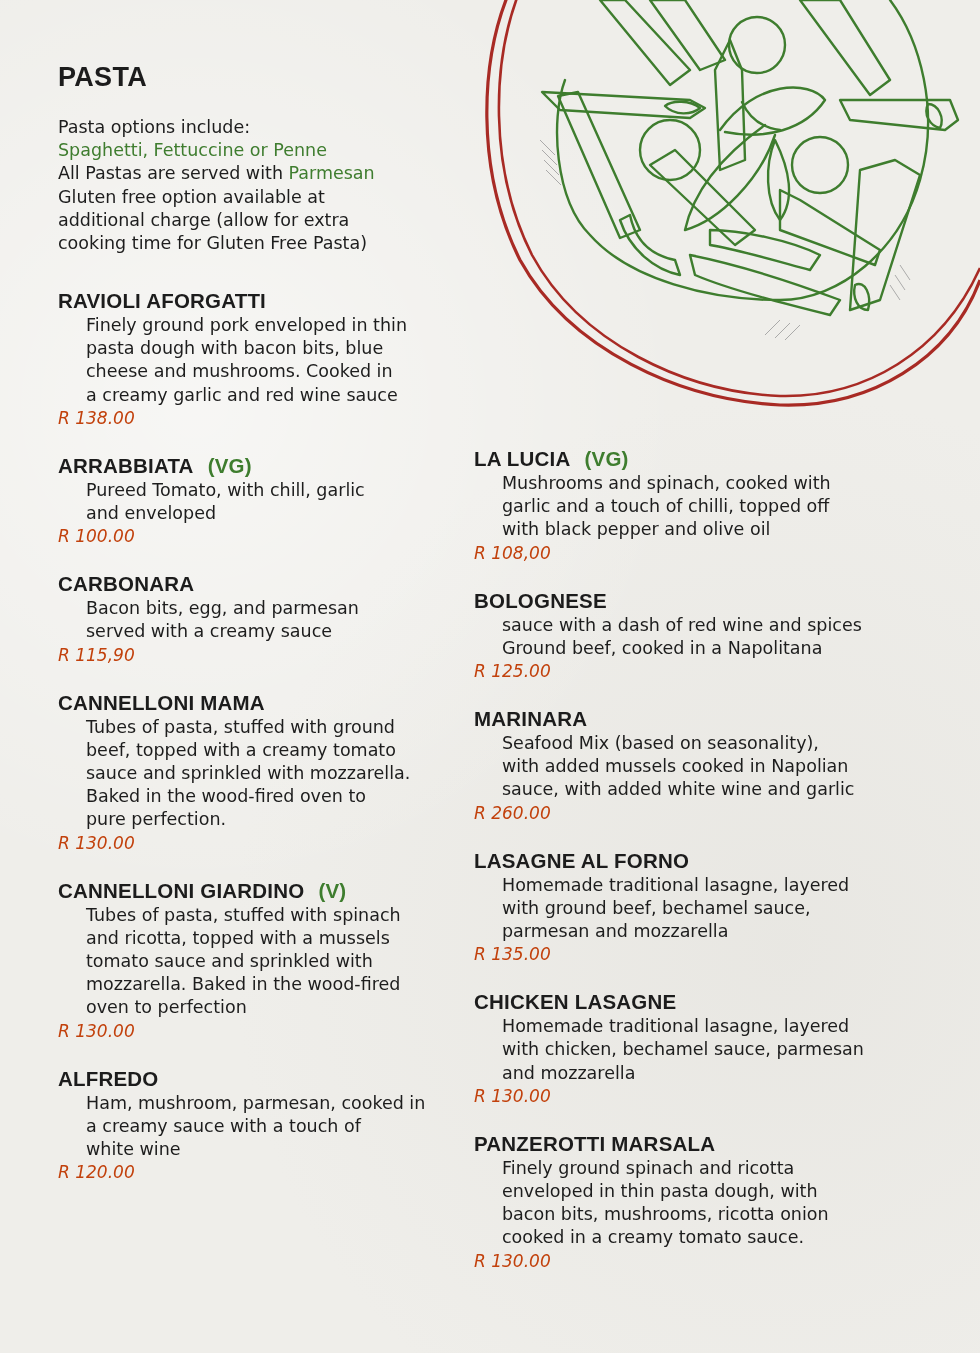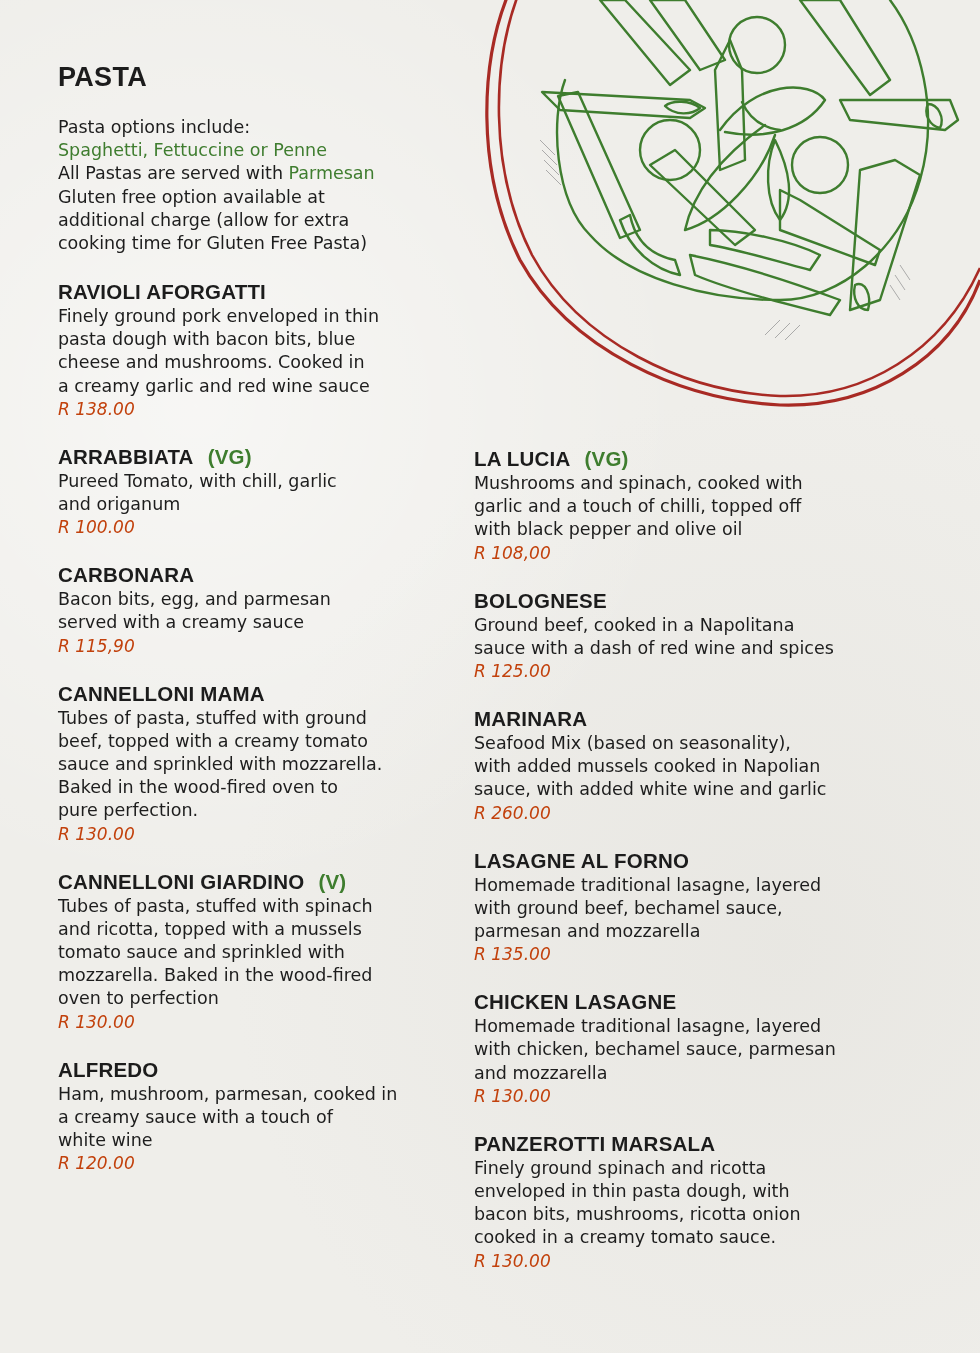"RAVIOLI AFORGATTI" .col.left { top: 279px -> 288px }
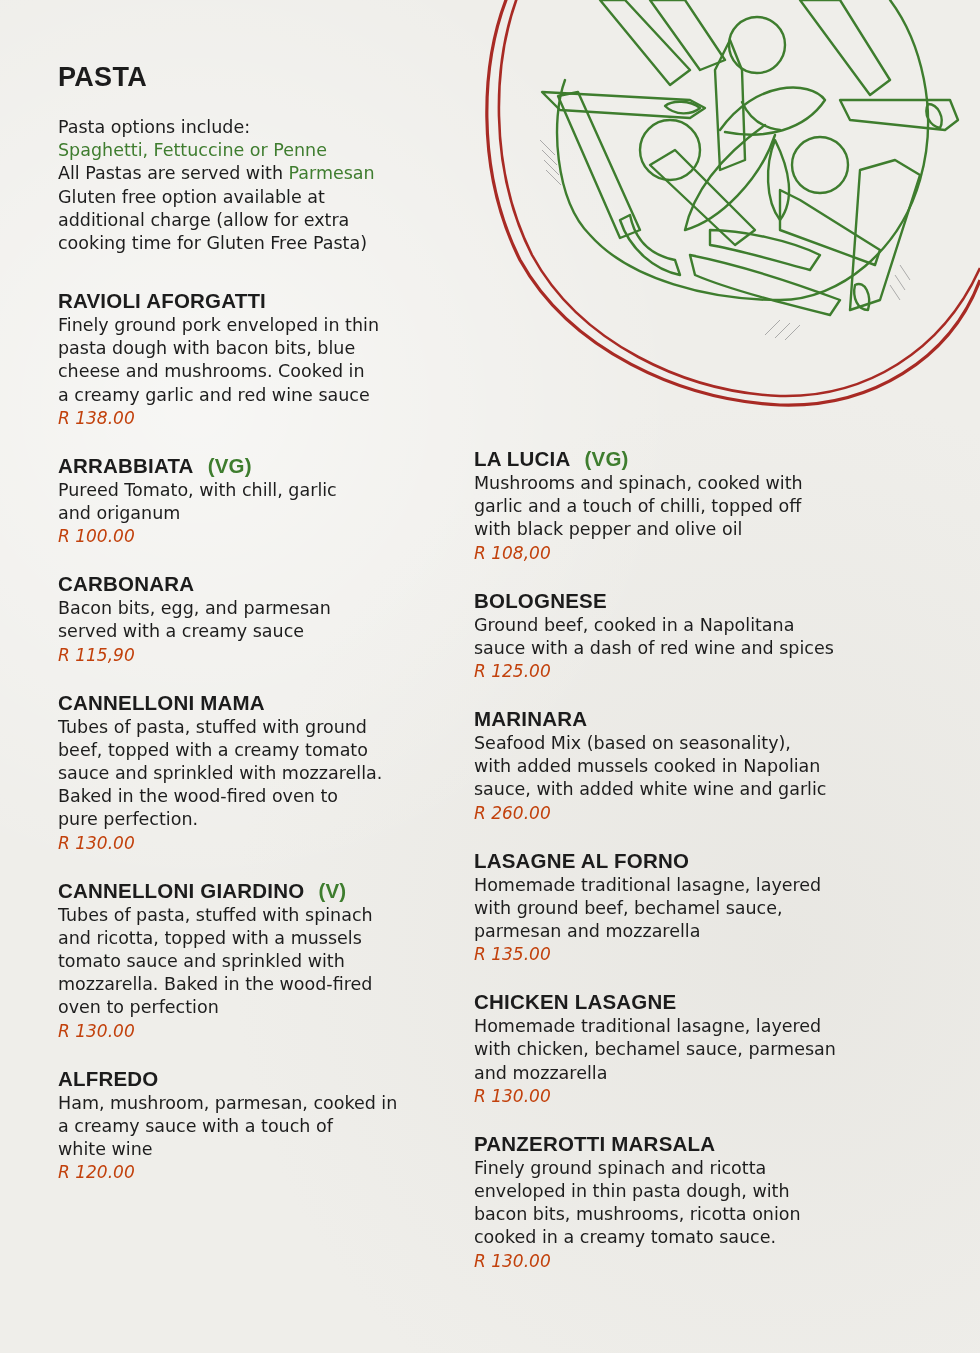"Finely ground pork enveloped in" .item-desc .line { margin-left: none -> 28px }
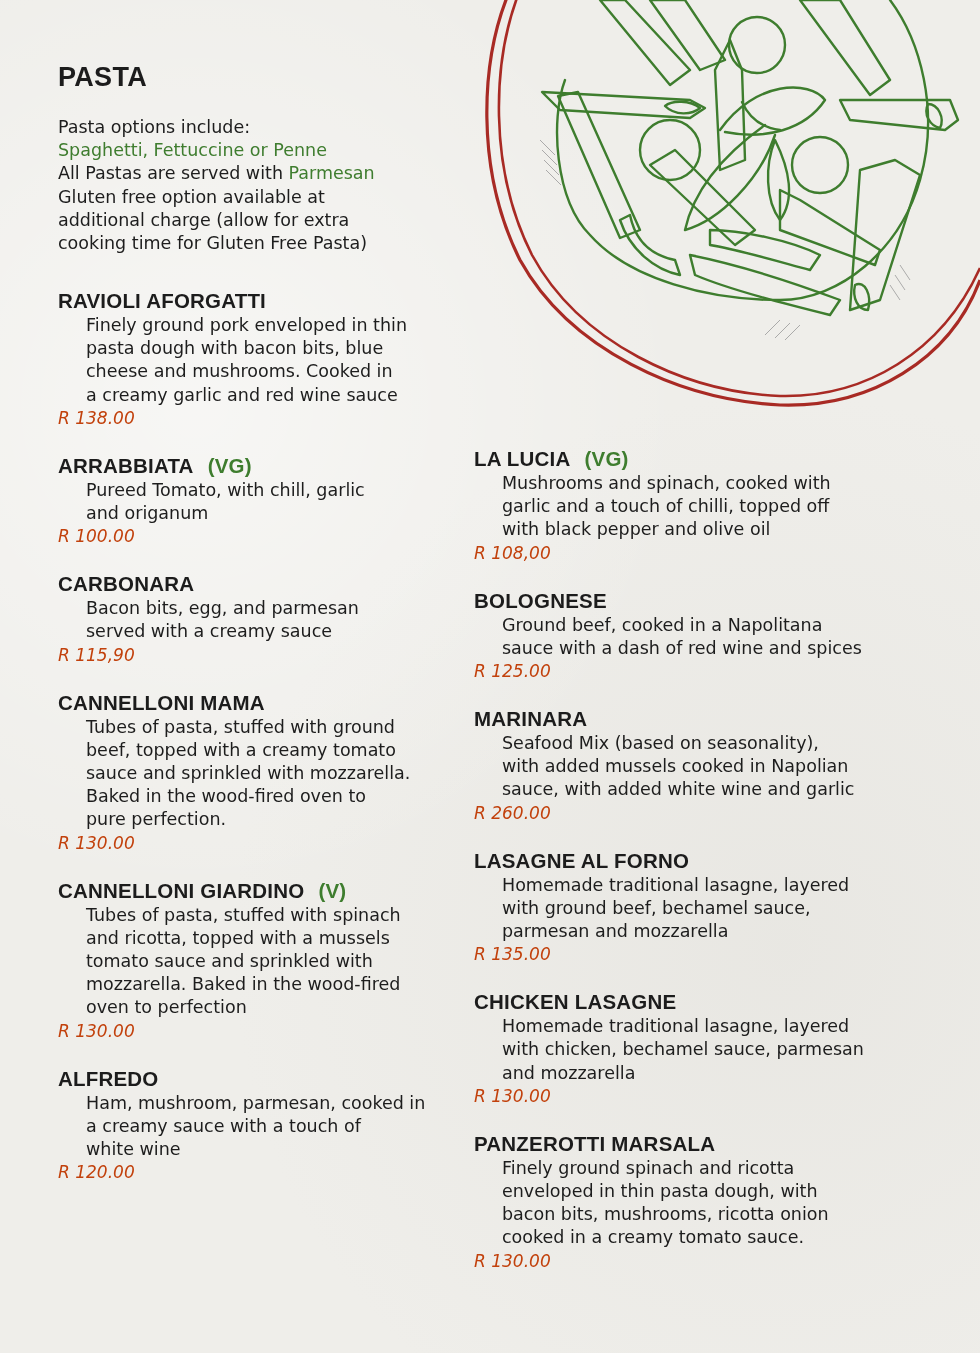"and origanum" span.line { text: origanum -> enveloped }
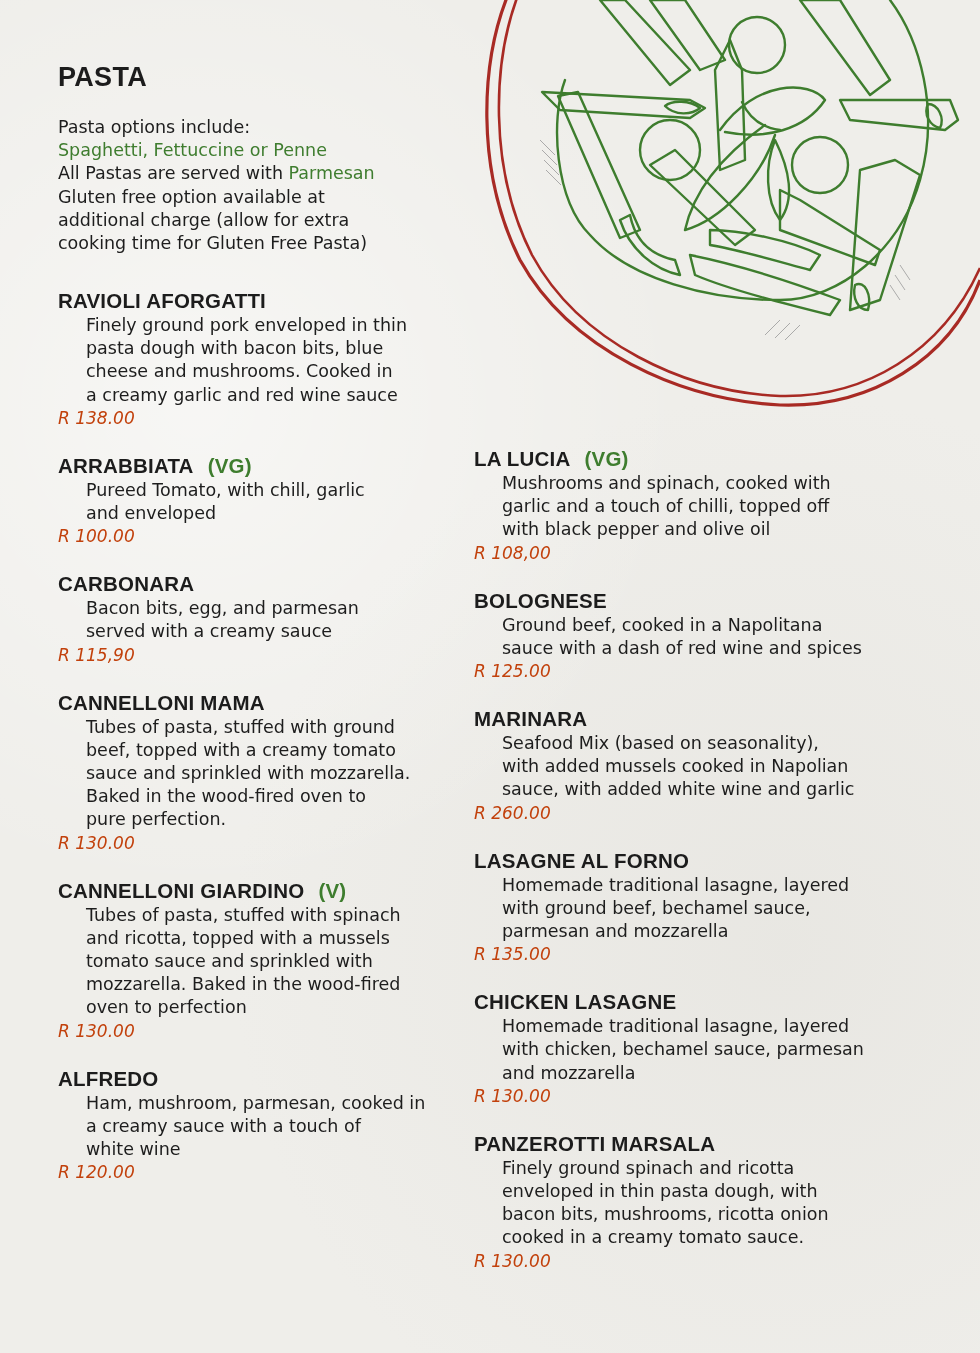"Ground beef, cooked in a" span.line { order: before "sauce with a dash of" -> after "sauce with a dash of" }
